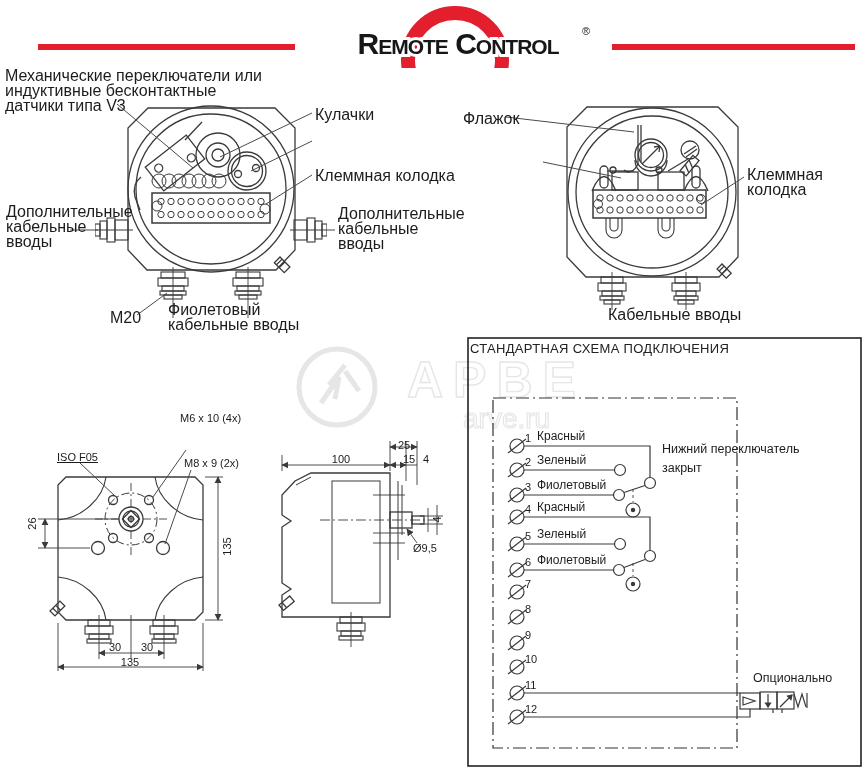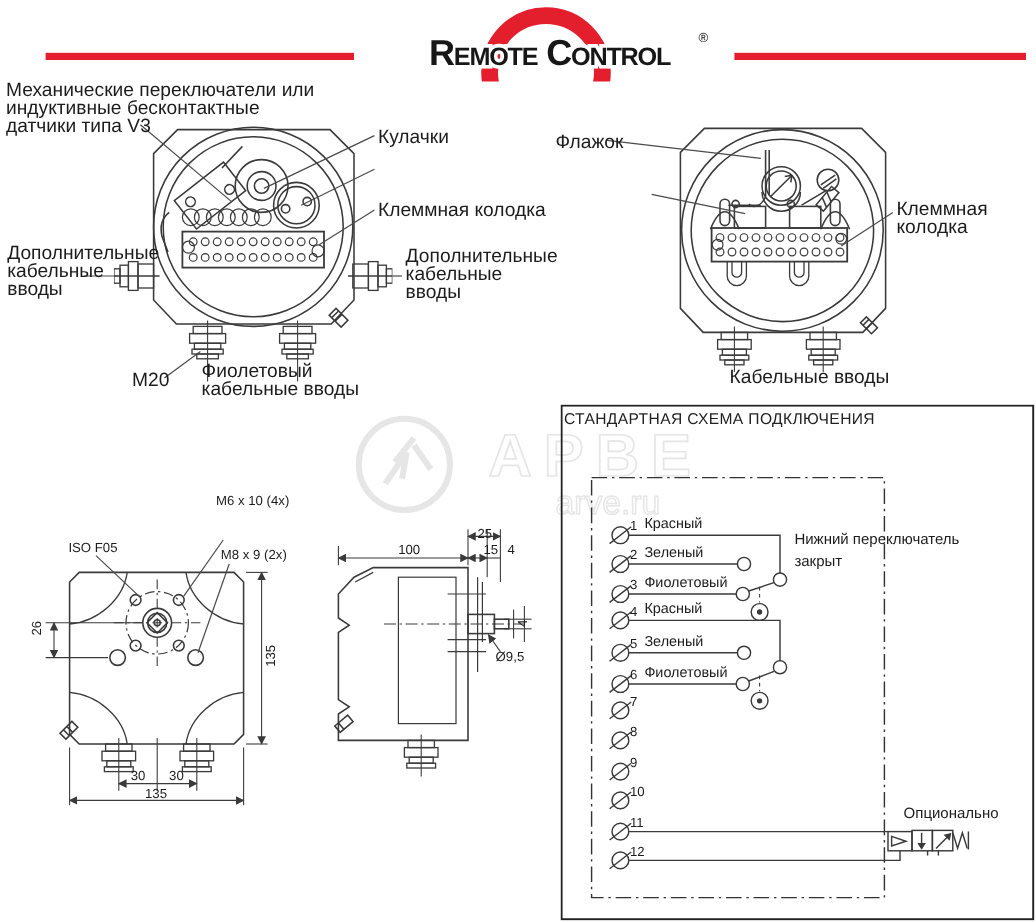"ISO F05" .ul { text-decoration: none -> underline }
